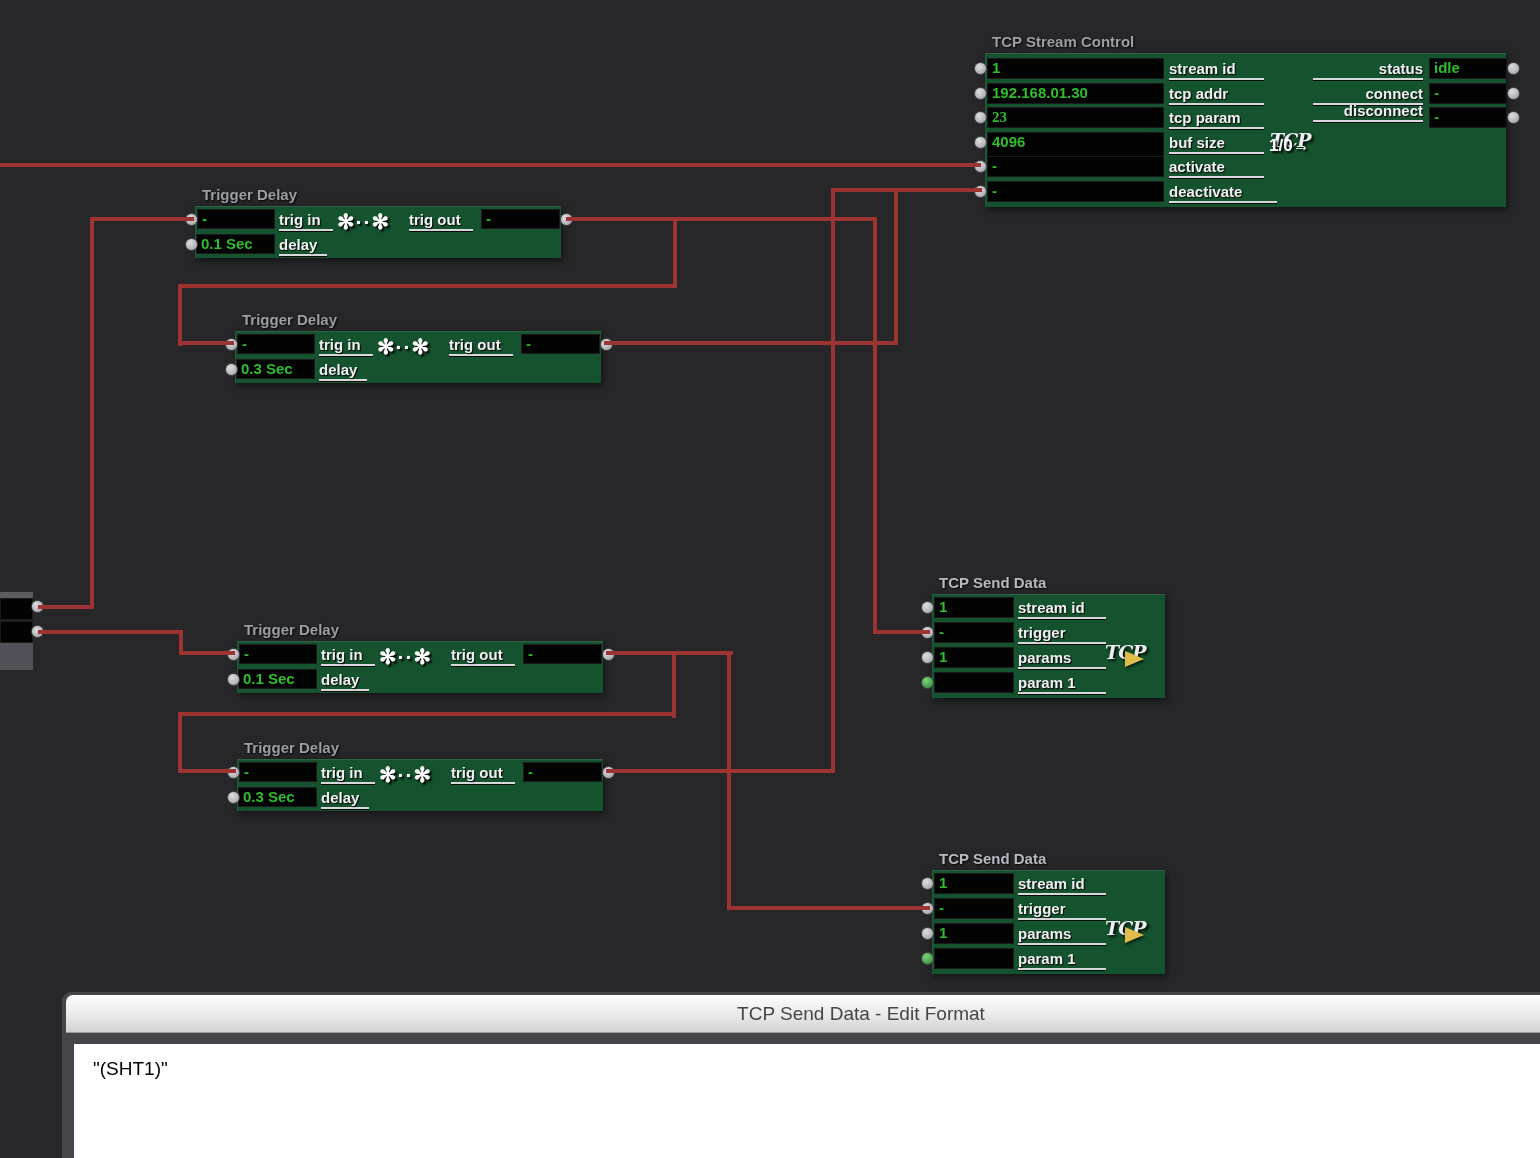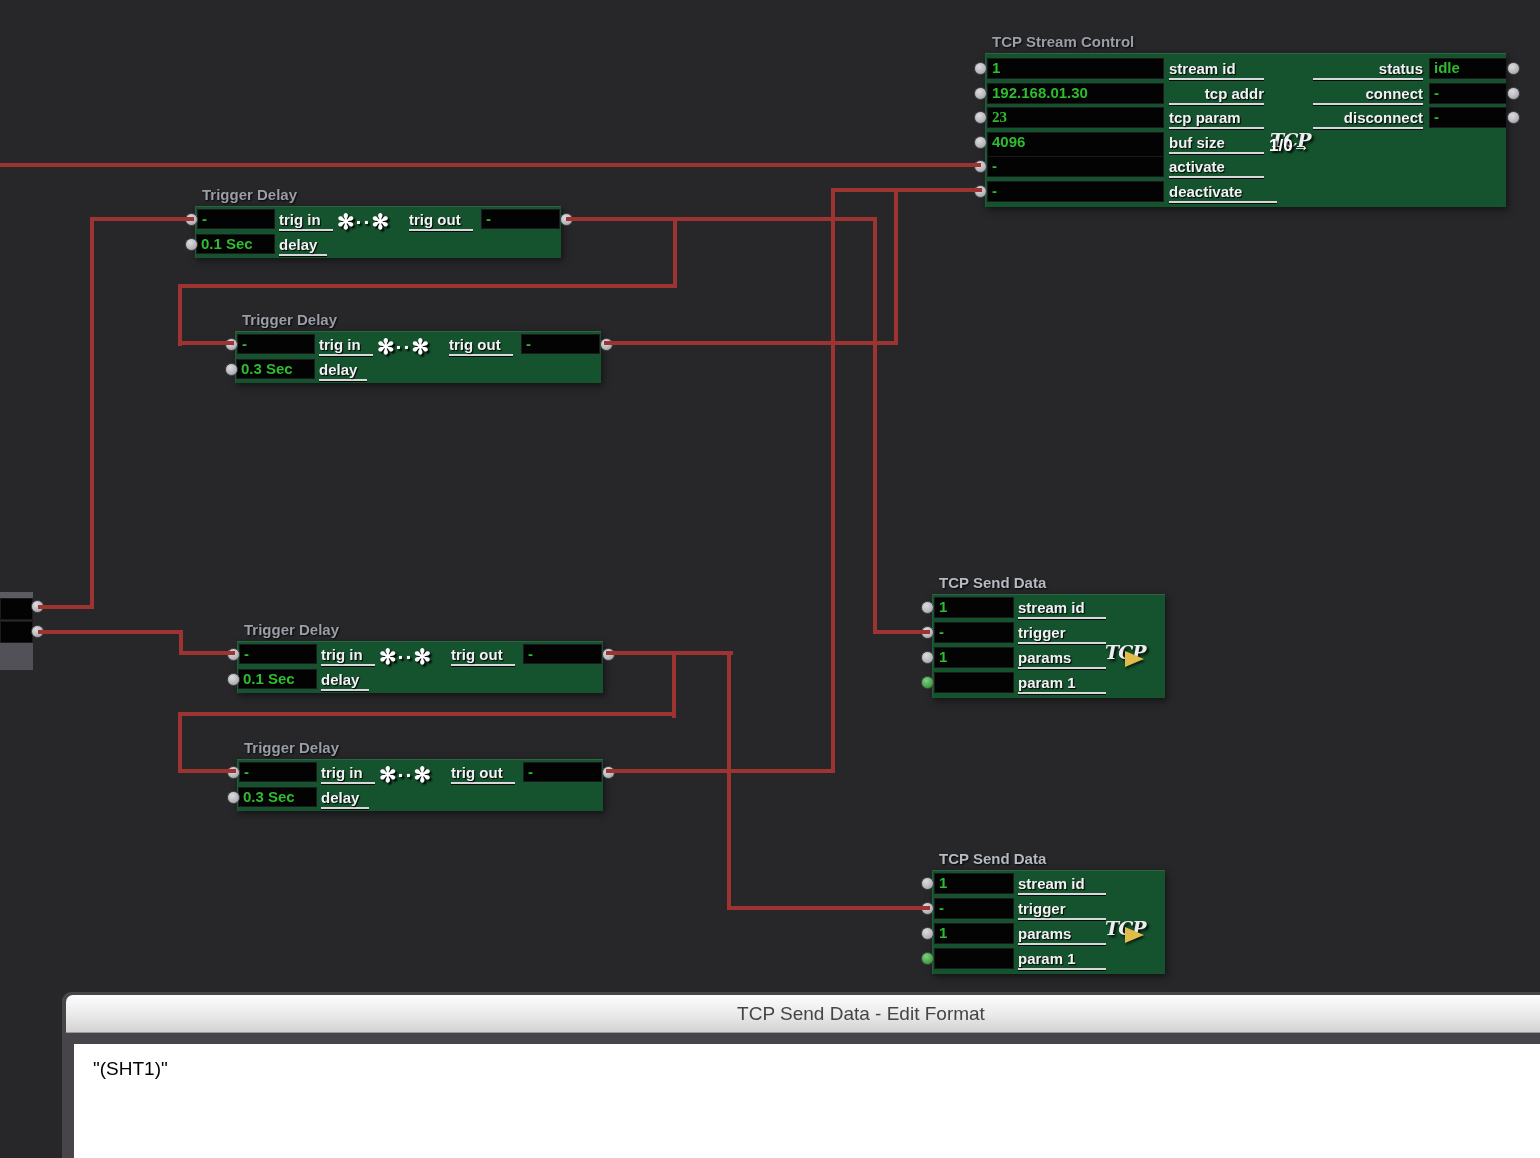"tcp addr" span.lbl { text-align: right -> none }
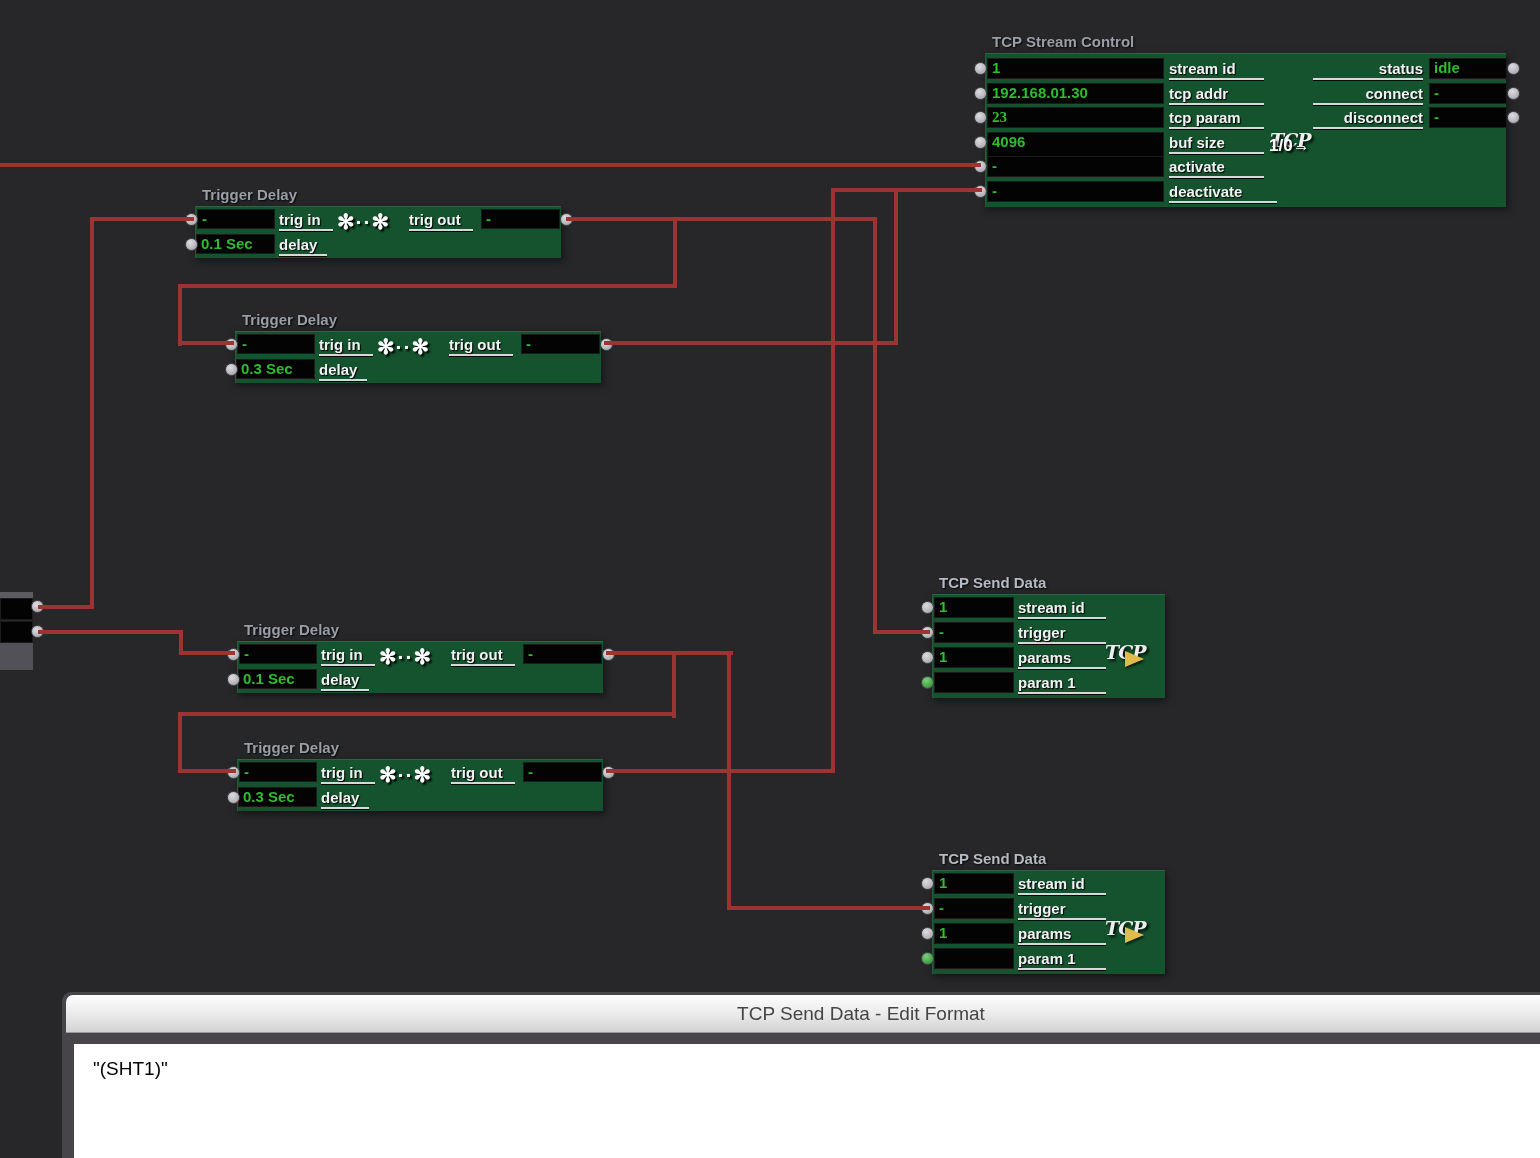"disconnect" span.lbl { top: 55px -> 48px }
